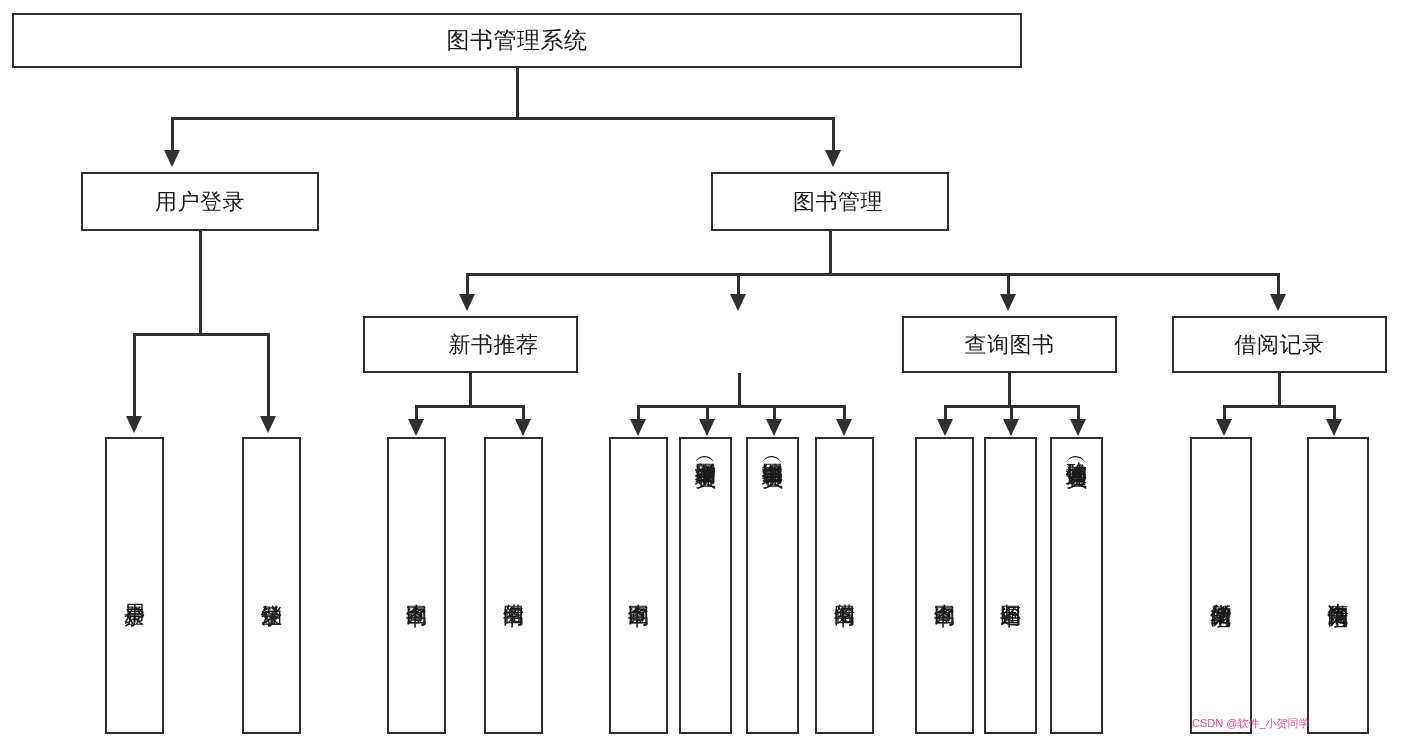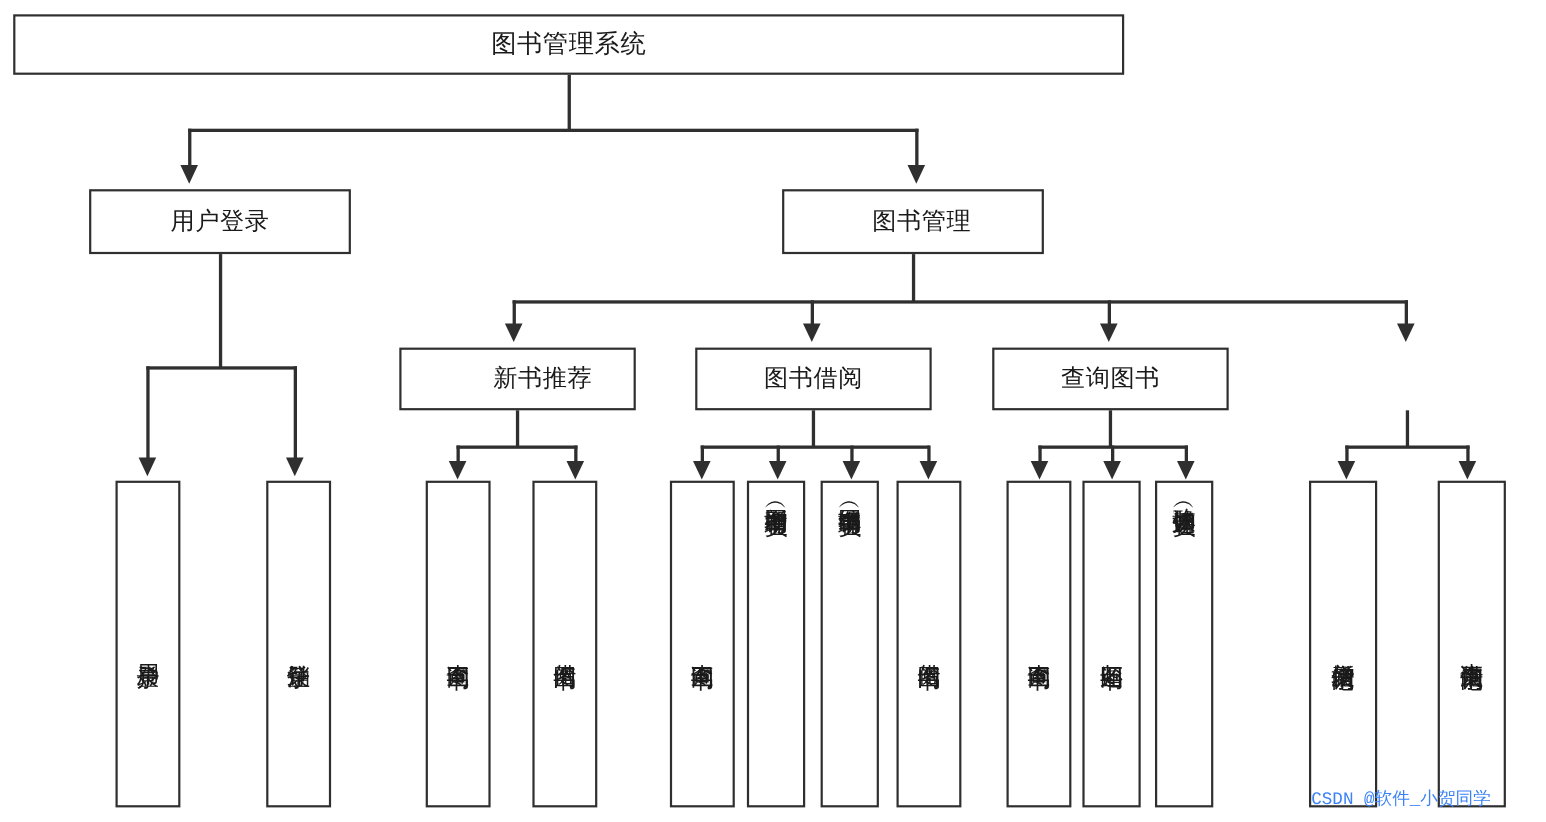"图书借阅" div.node { html: <div> <span>图书借阅</span> </div> -> none }
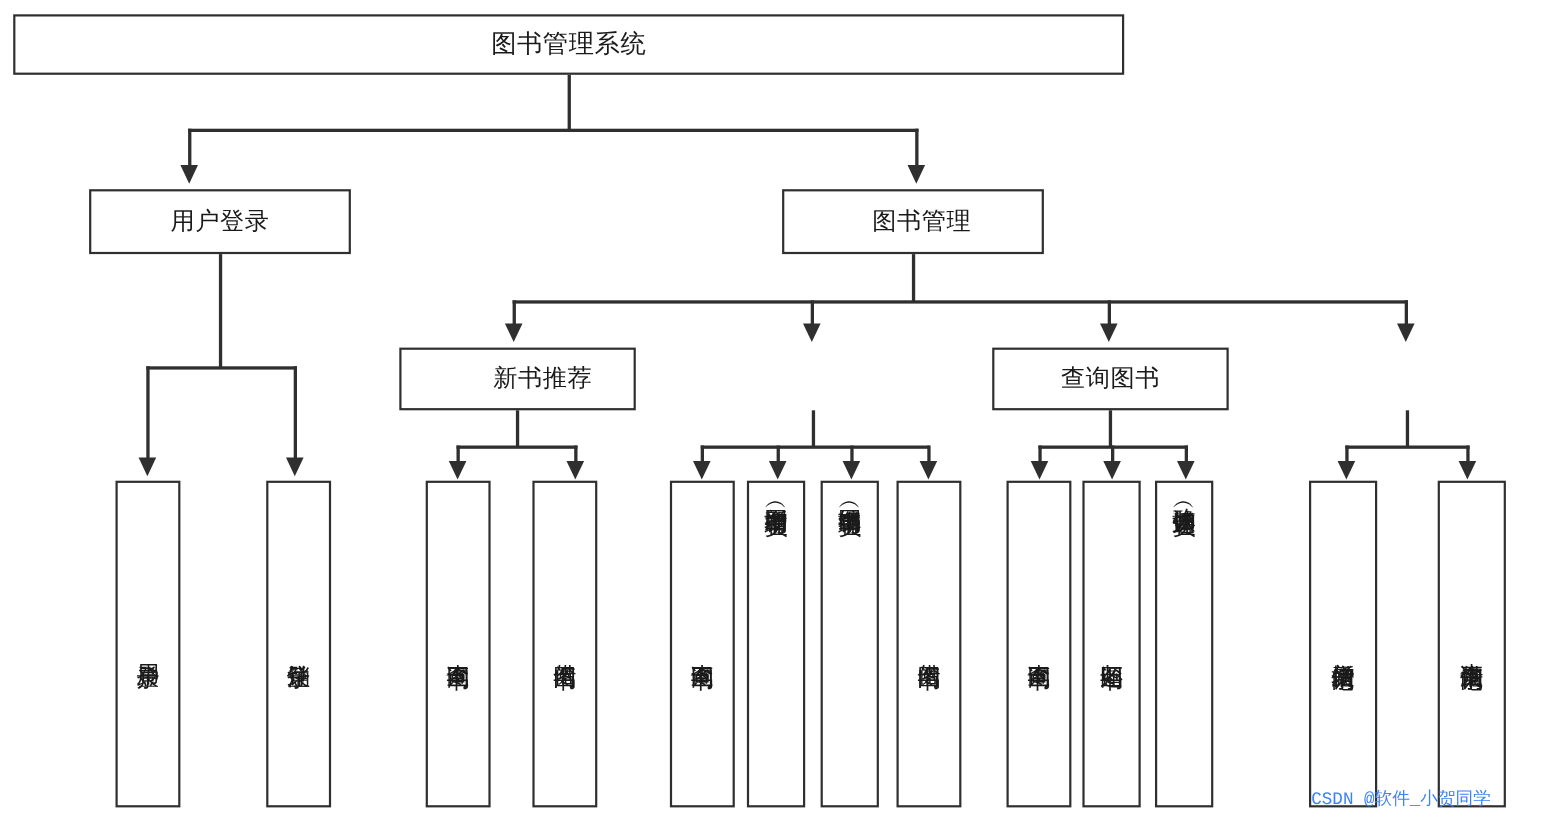"借阅记录" div.node { html: none -> <div> <span>借阅记录</span> </div> }
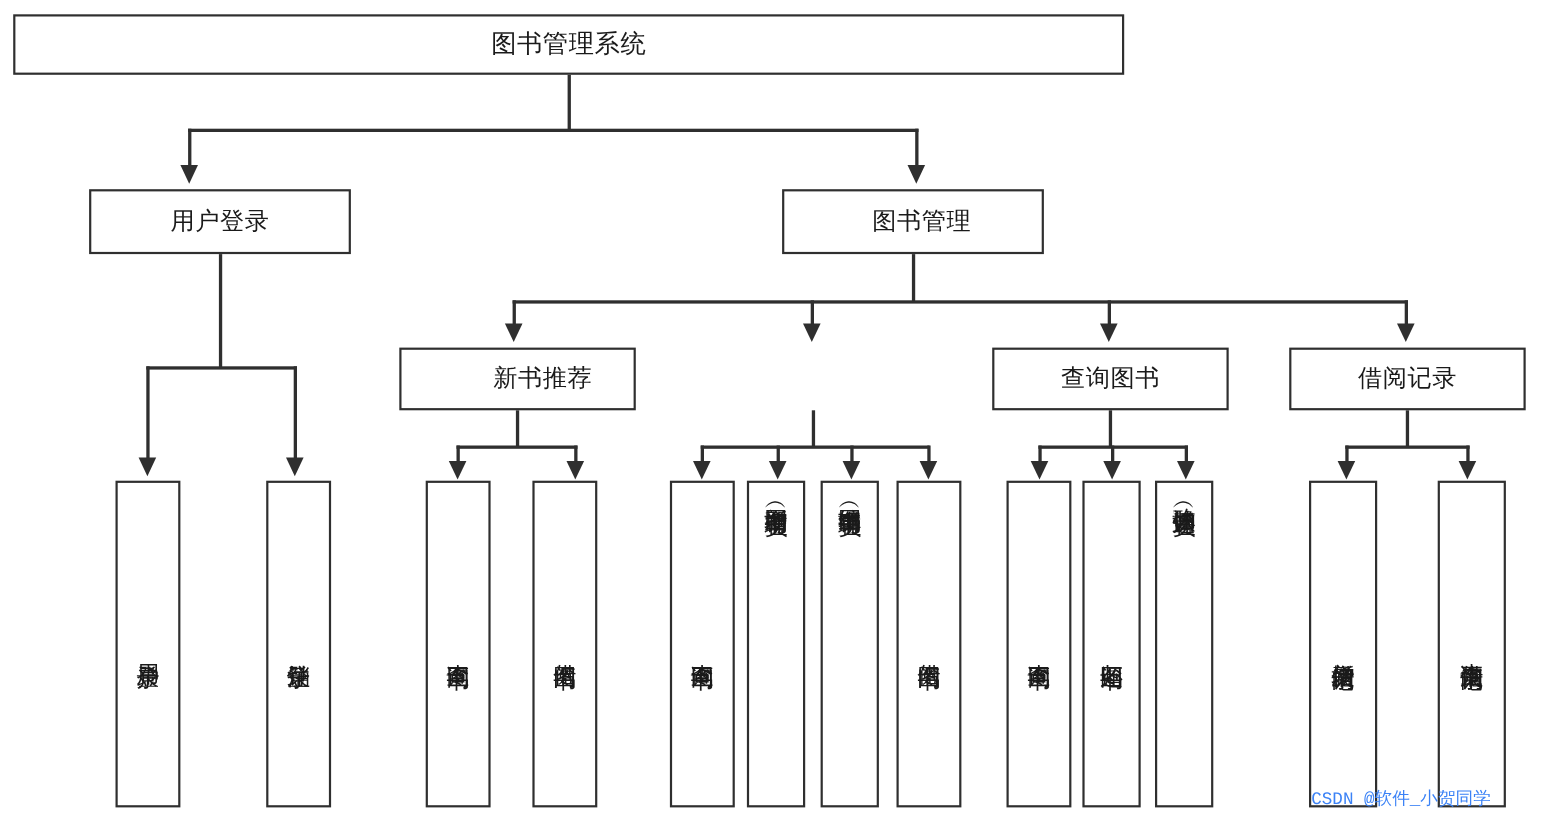"CSDN @软件_小贺同学" #watermark { color: #3b82f6 -> #ec4899; font-family: Liberation Mono, monospace -> Liberation Sans, sans-serif; font-size: 16px -> 11px }
